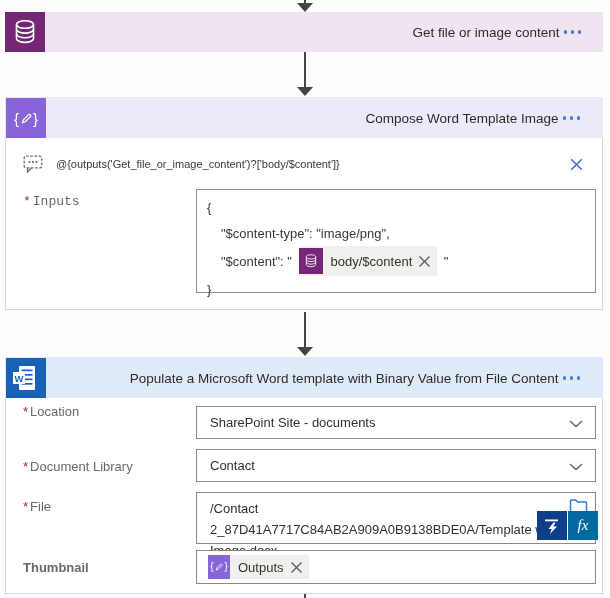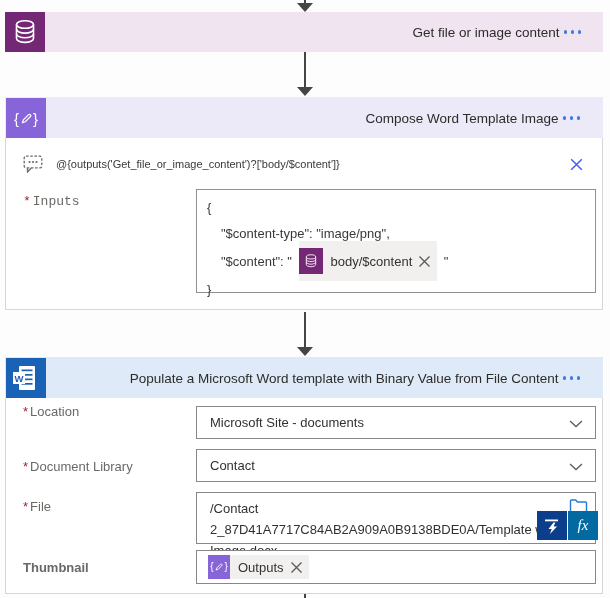"body/$content" .token-pill { height: 40px -> 30px }
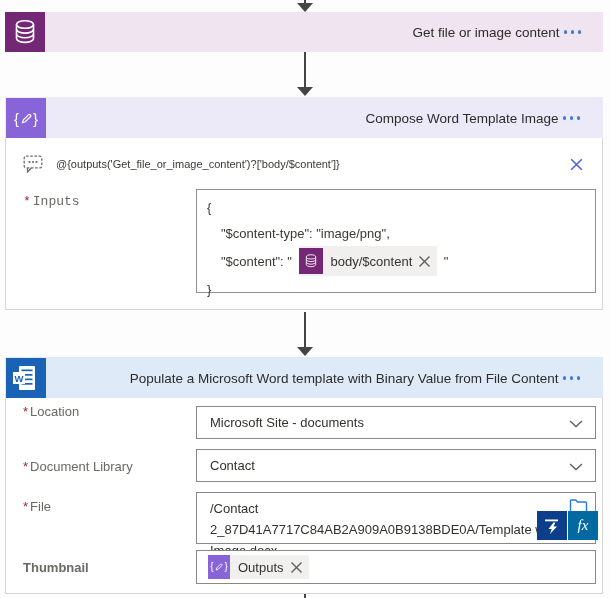"Microsoft Site - documents" span { text: Microsoft -> SharePoint }
